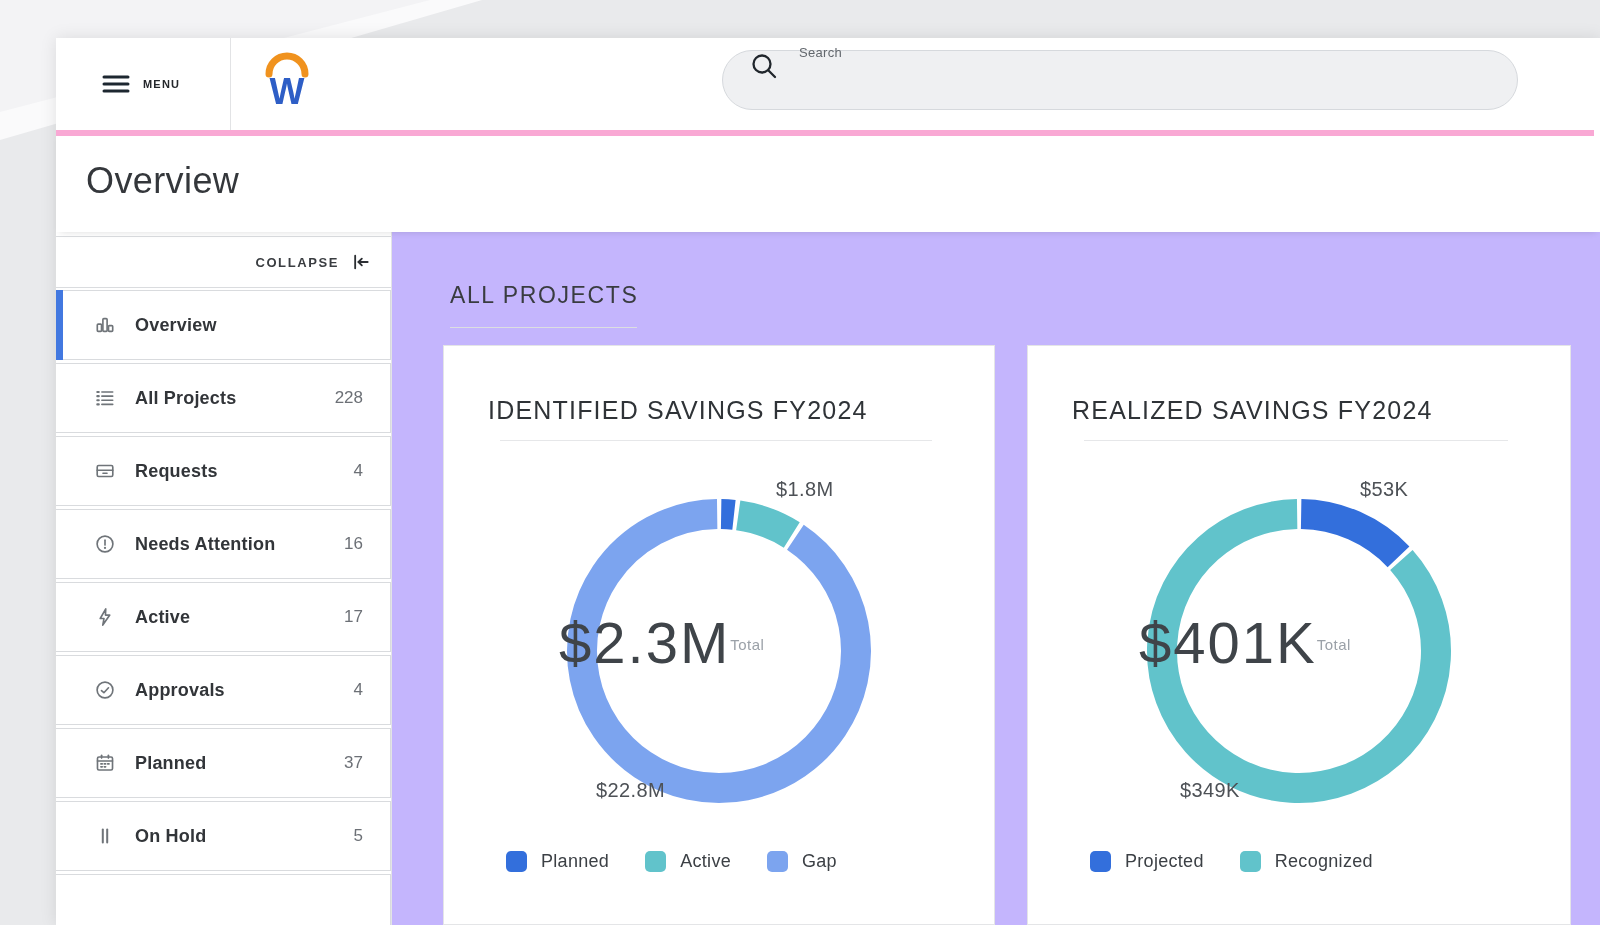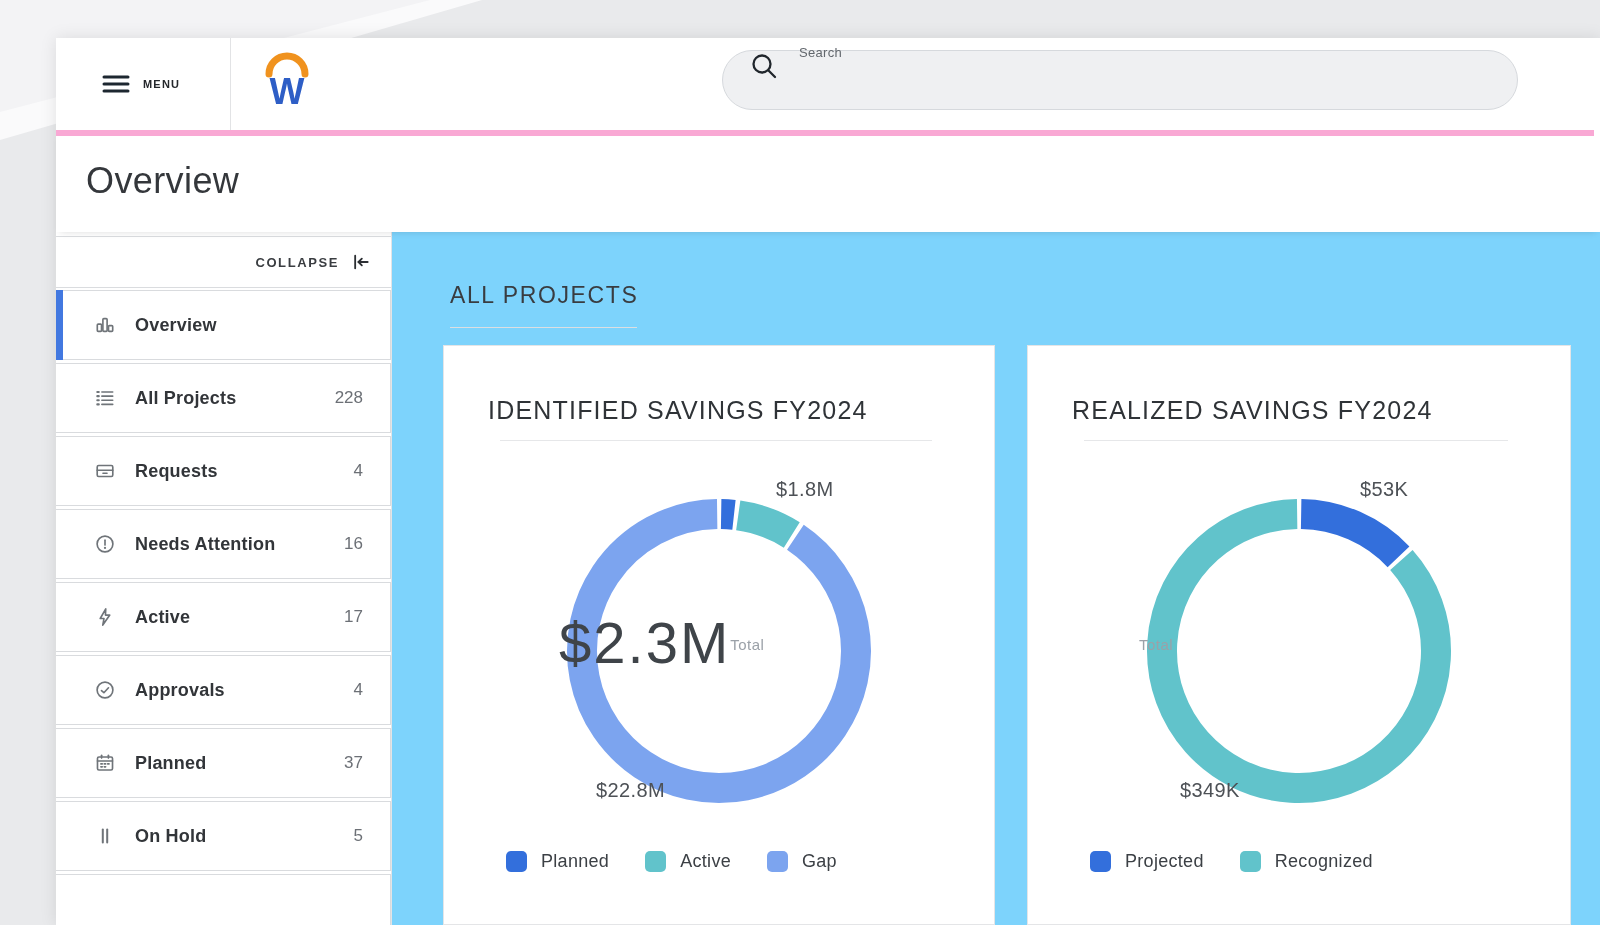"COLLAPSE" .content { background: #7dd3fc -> #c4b5fd }
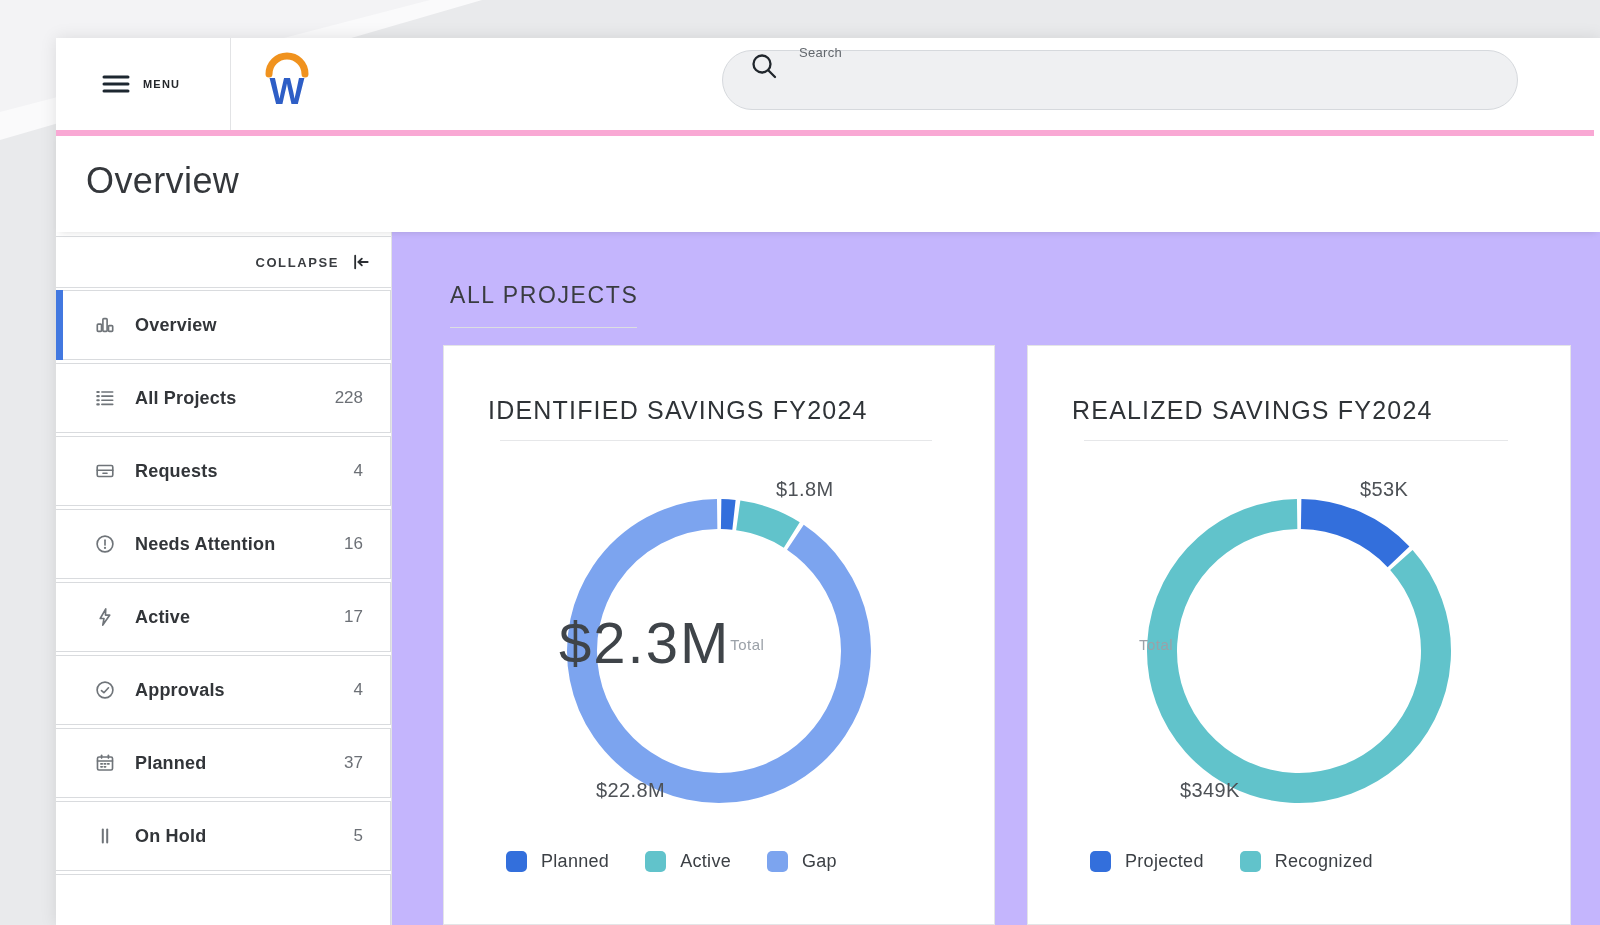"$401K" span.center-value { html: none -> <span>$401K</span> }
